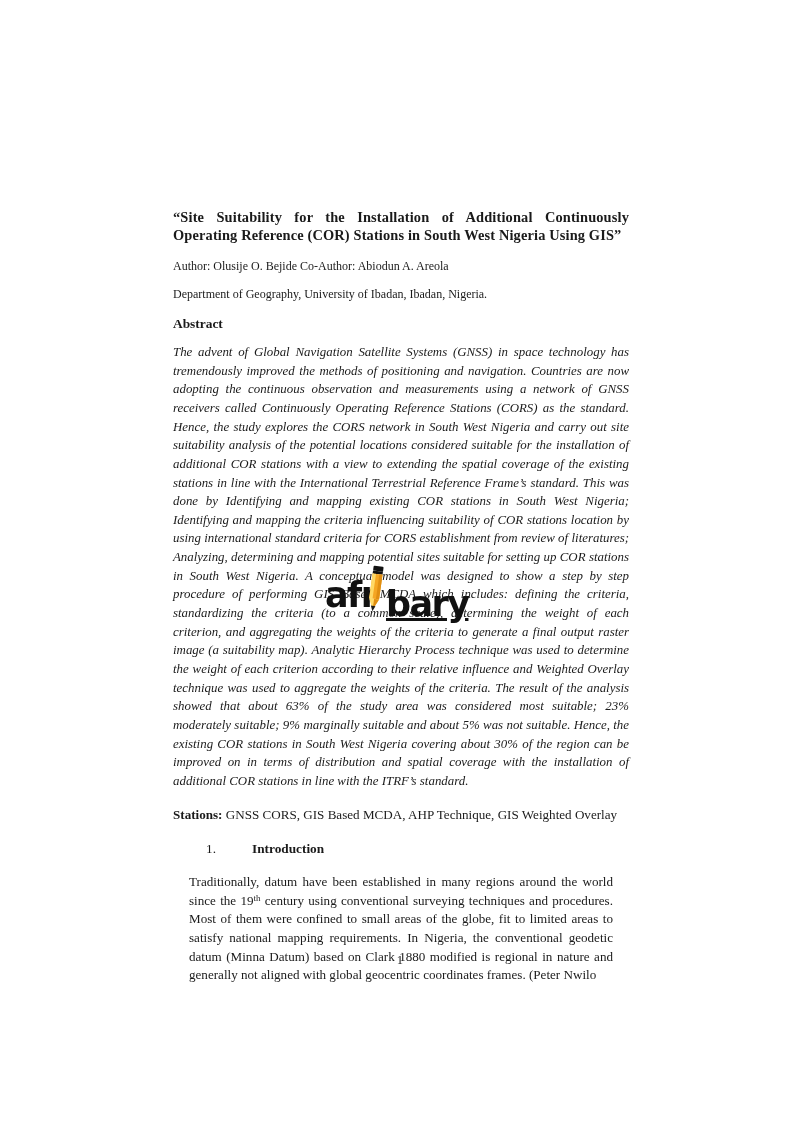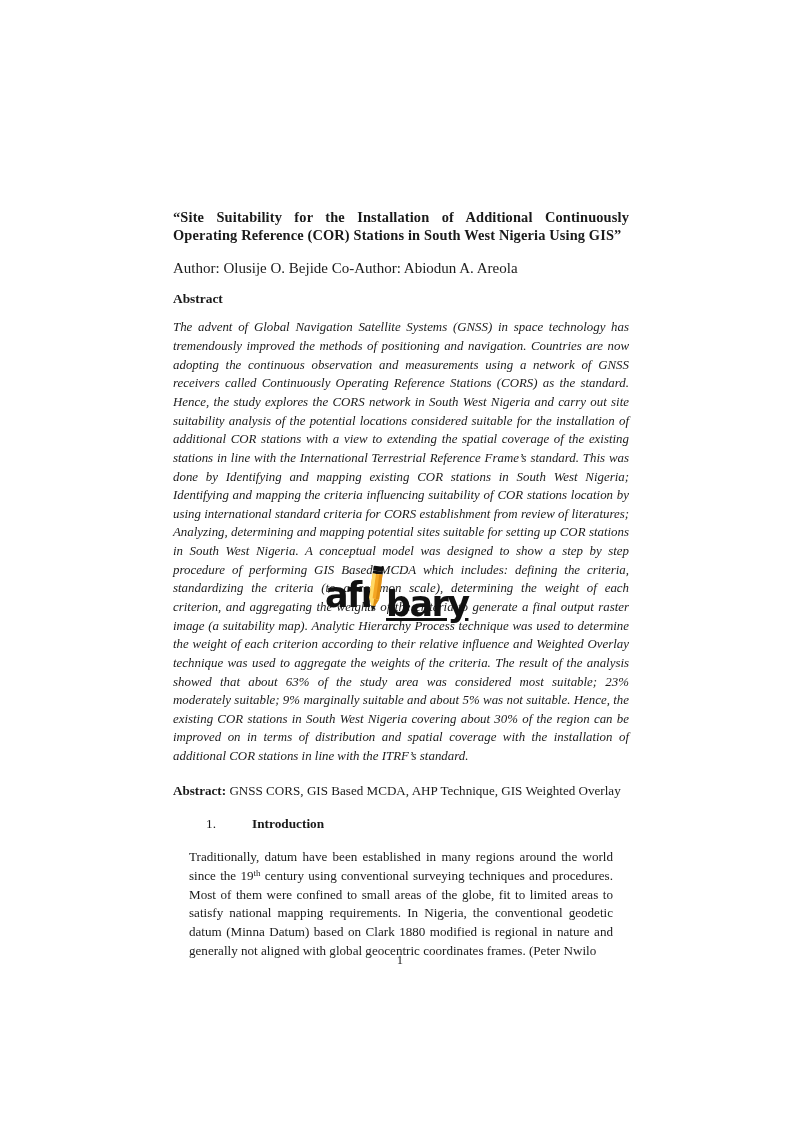"Author: Olusije O. Bejide Co-Author:" .meta-line { font-size: 15px -> 12px }
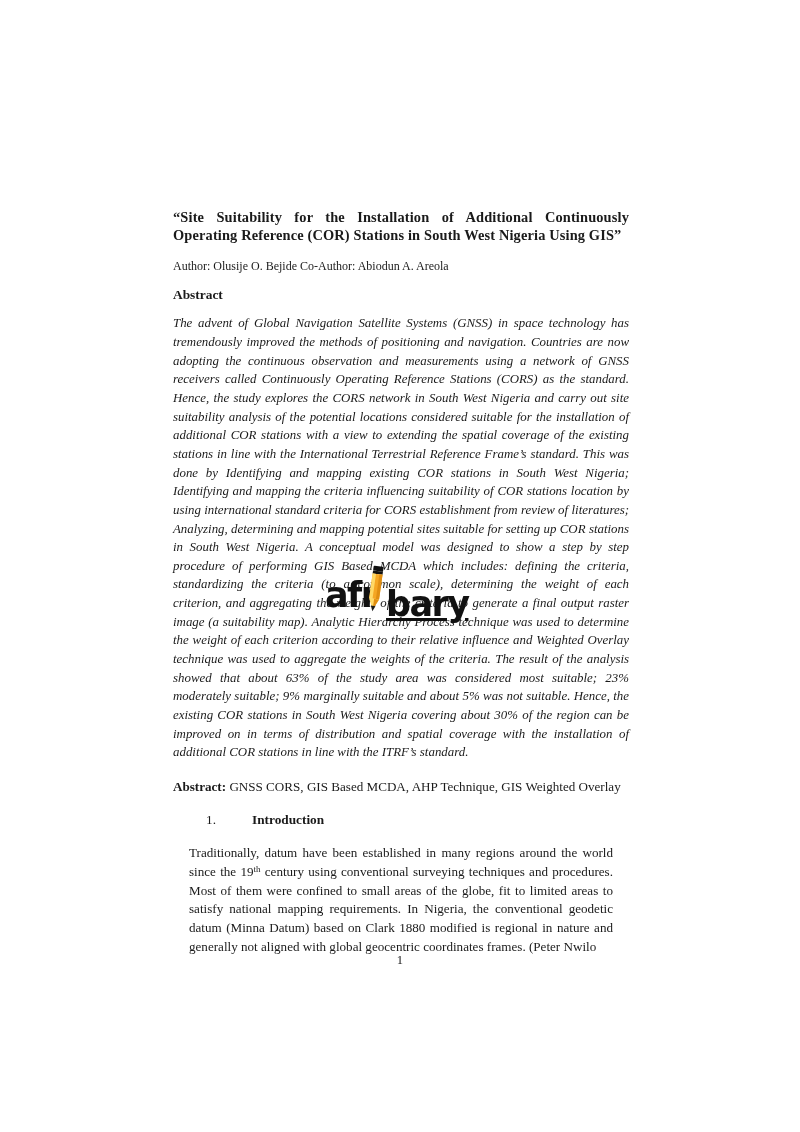"Department of Geography, University of" p.meta-line { html: none -> <p>Department of Geography, University of Ibadan, Ibadan, Nigeria.</p> }
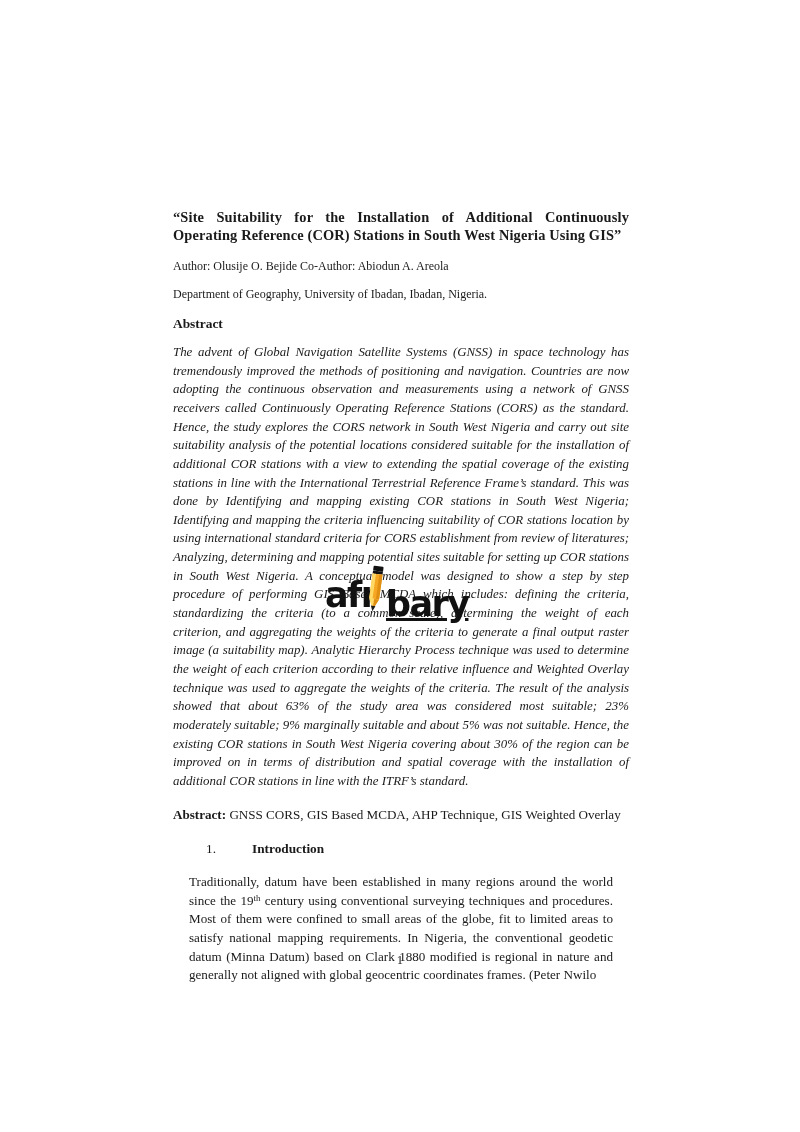"Abstract:" span.kw-label { text: Abstract -> Stations }
